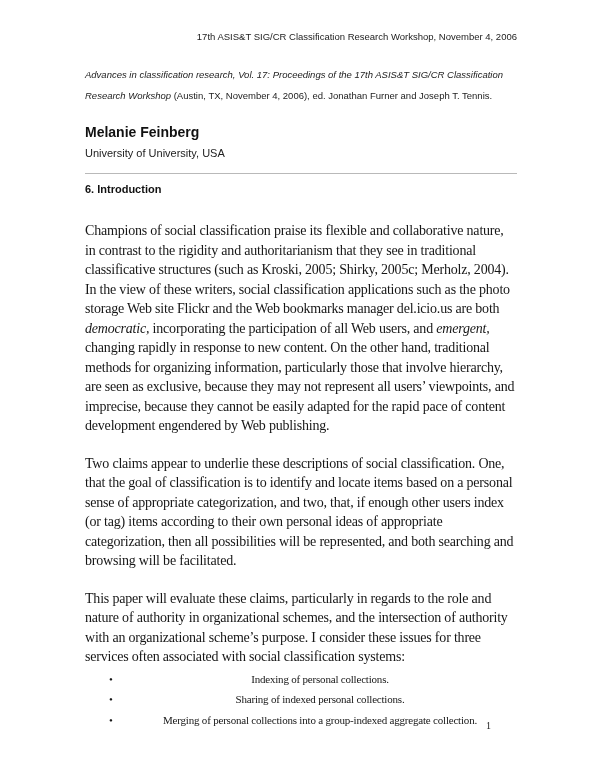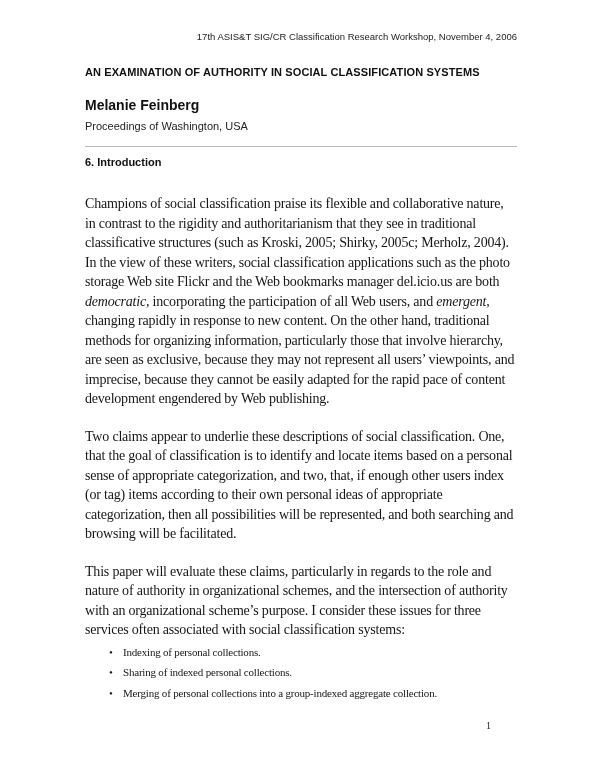"Advances in classification research," p.citation { html: none -> <p><span>Advances in classification research, Vol. 17: Proceedings of the 17th ASIS&amp;T SIG/CR Classification Research Workshop</span><span> (Austin, TX, November 4, 2006), ed. Jonathan Furner and Joseph T. Tennis.</span></p> }
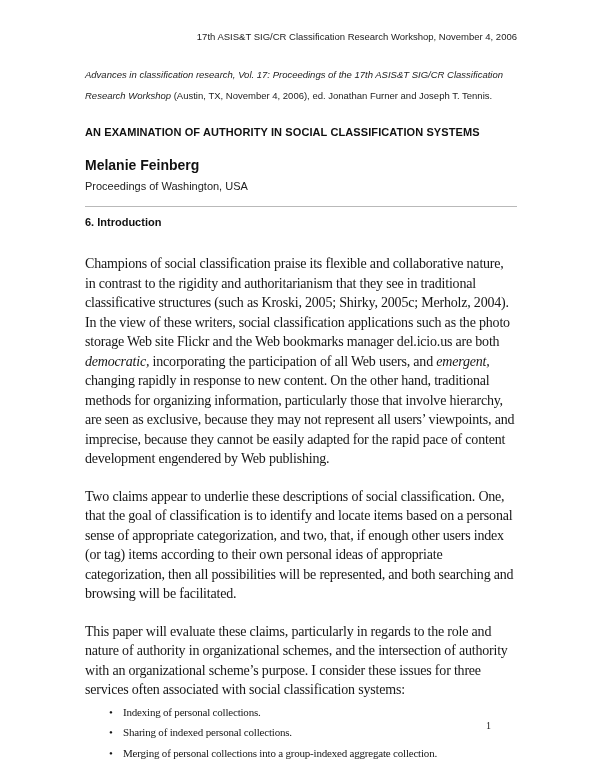"AN EXAMINATION OF AUTHORITY IN" h1.title { html: <h1>AN EXAMINATION OF AUTHORITY IN SOCIAL CLASSIFICATION SYSTEMS</h1> -> none }
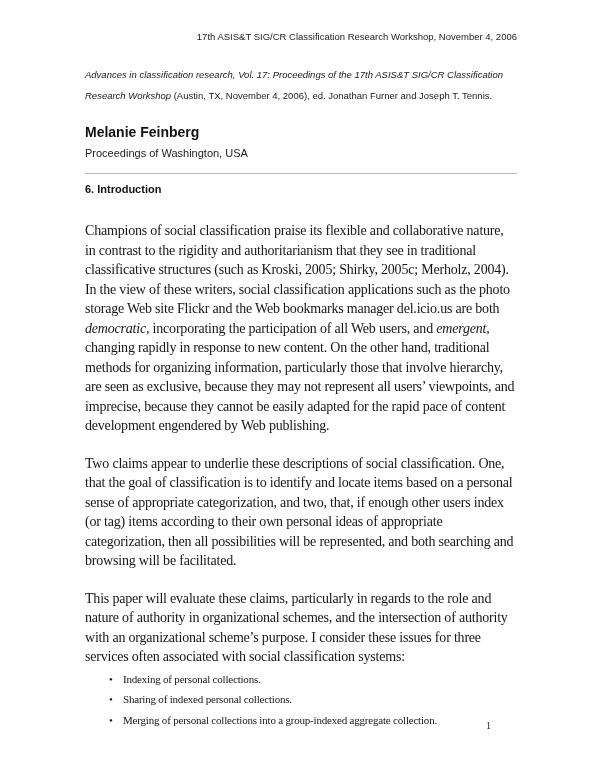"Proceedings of Washington, USA" p.affiliation { text: Proceedings of Washington -> University of University }
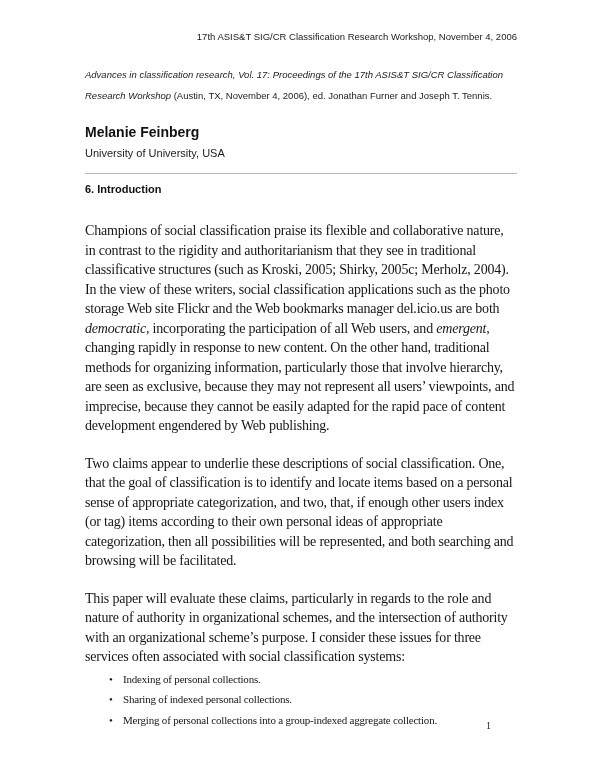"Indexing of personal collections." .bullet-list li { text-align: none -> center }
